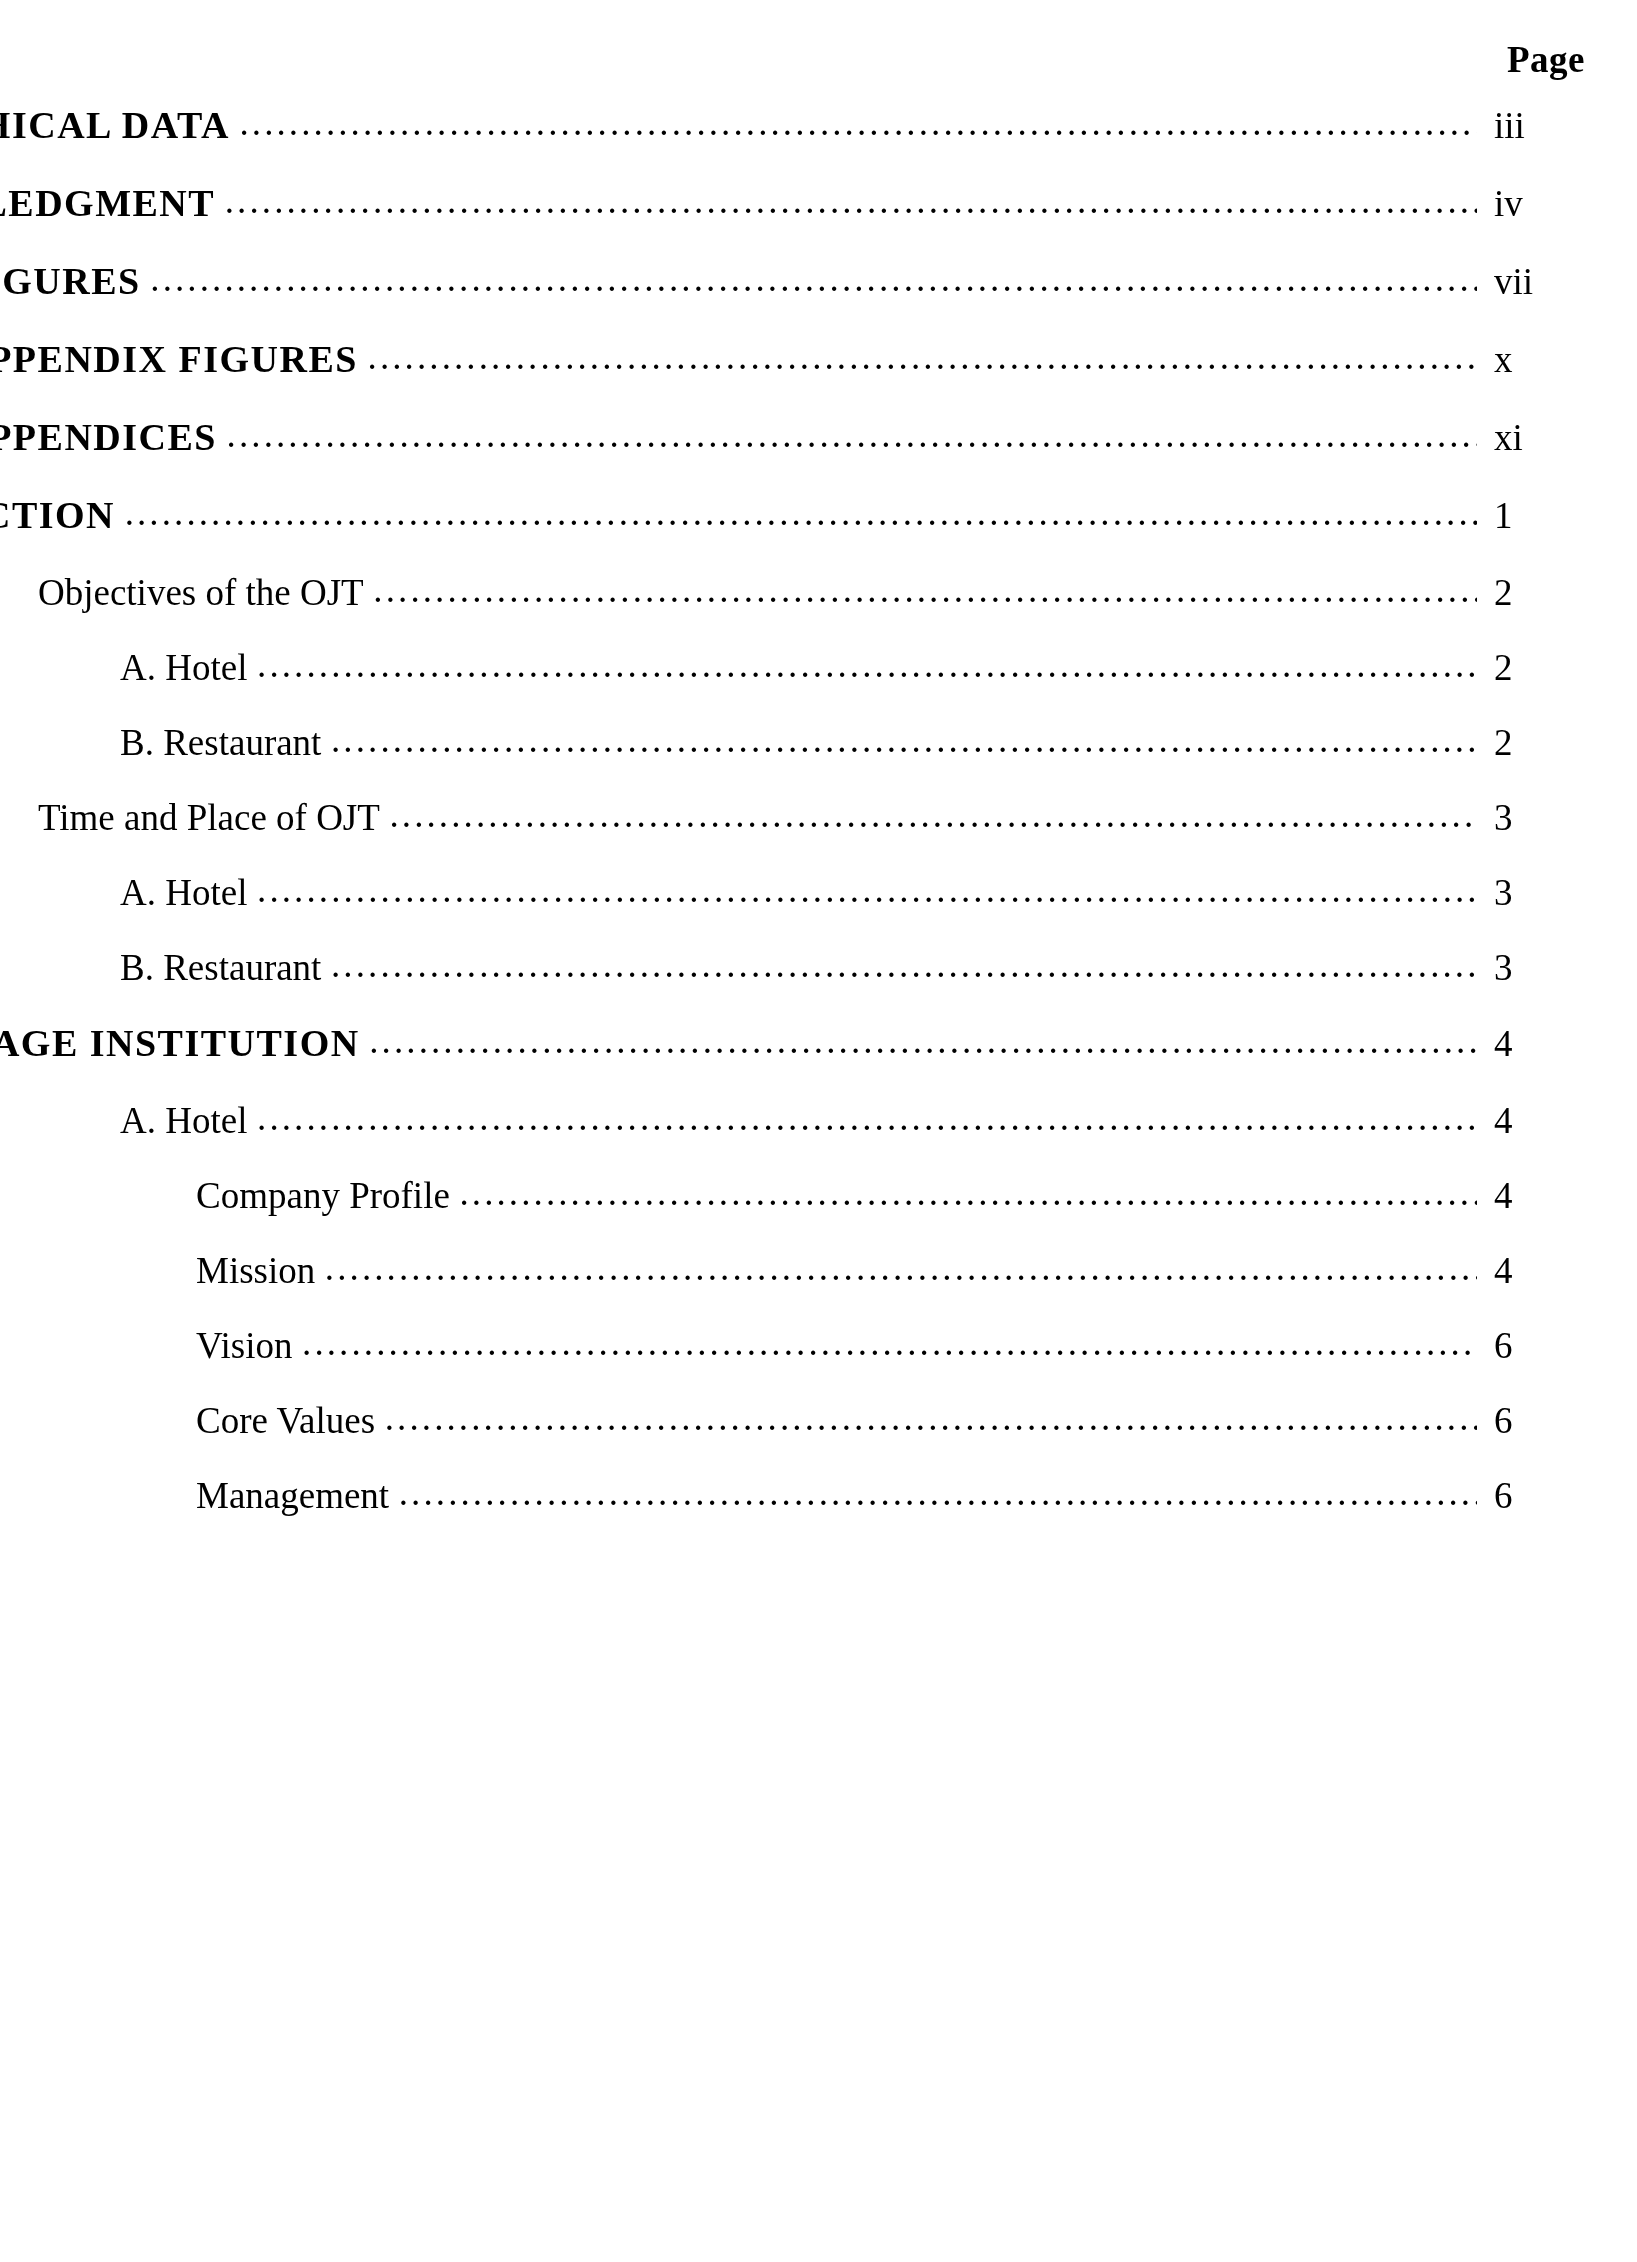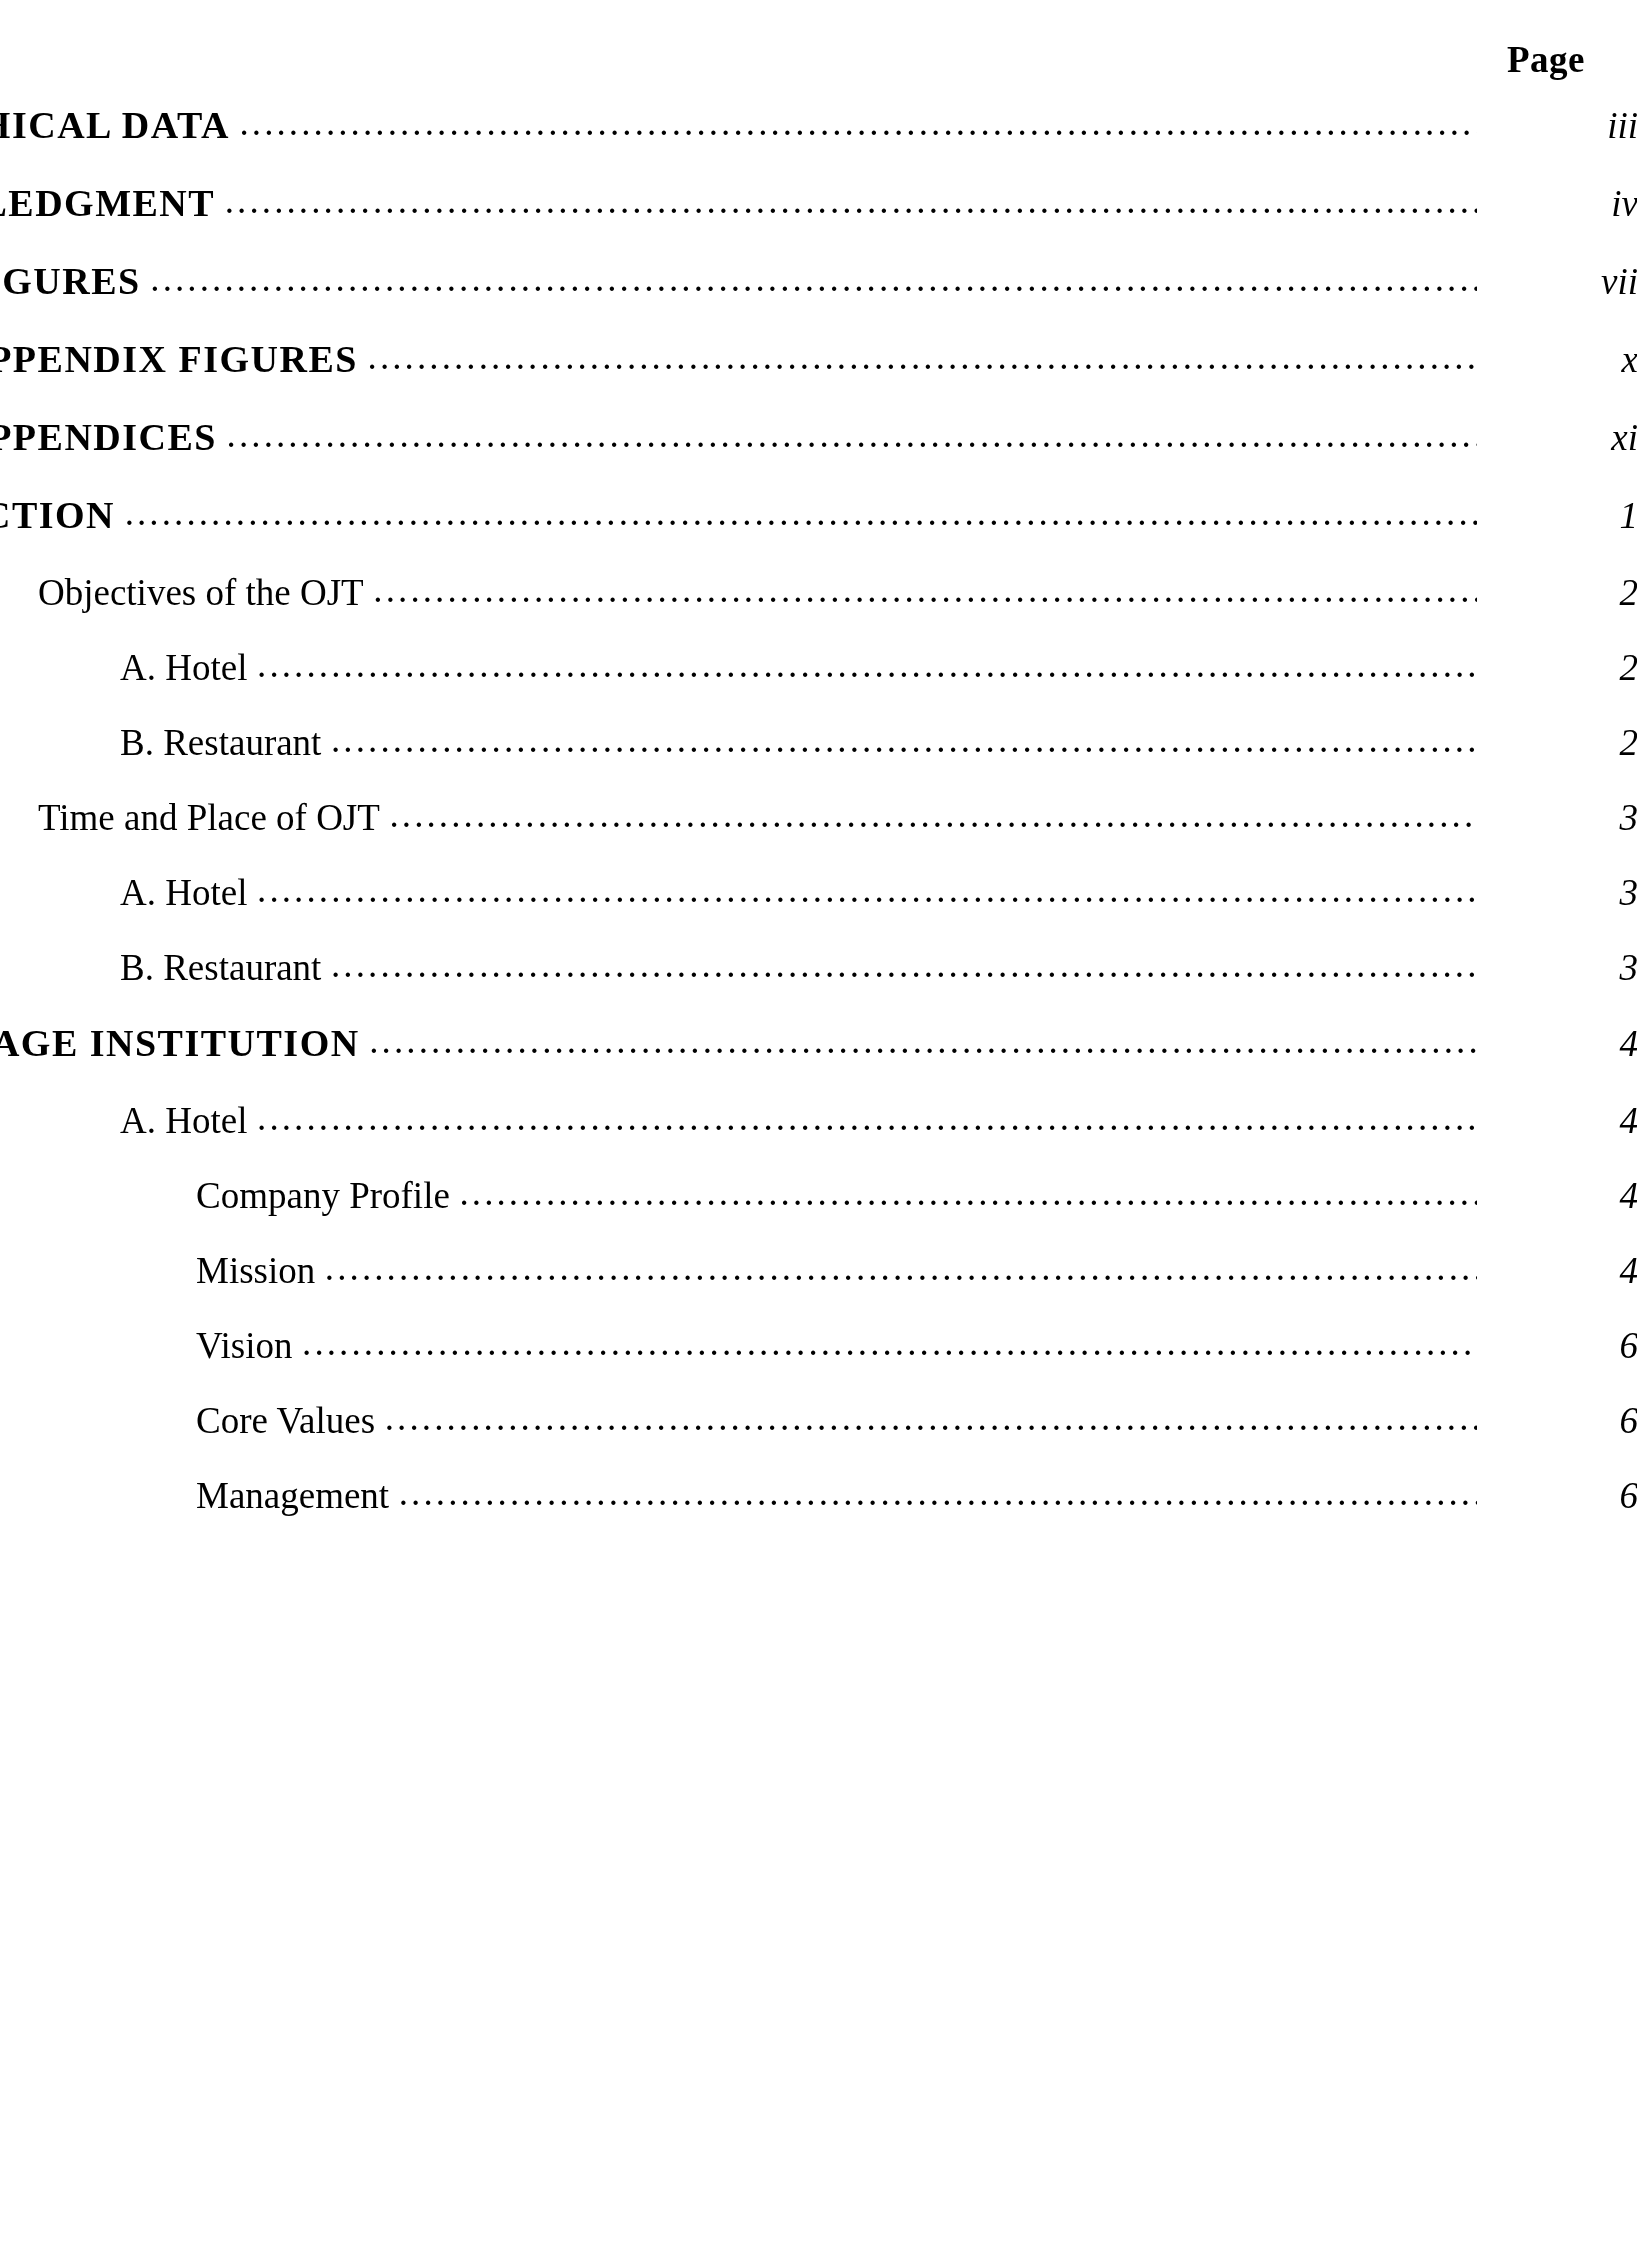"iii" .toc-page { font-style: italic -> none; text-align: right -> left }
